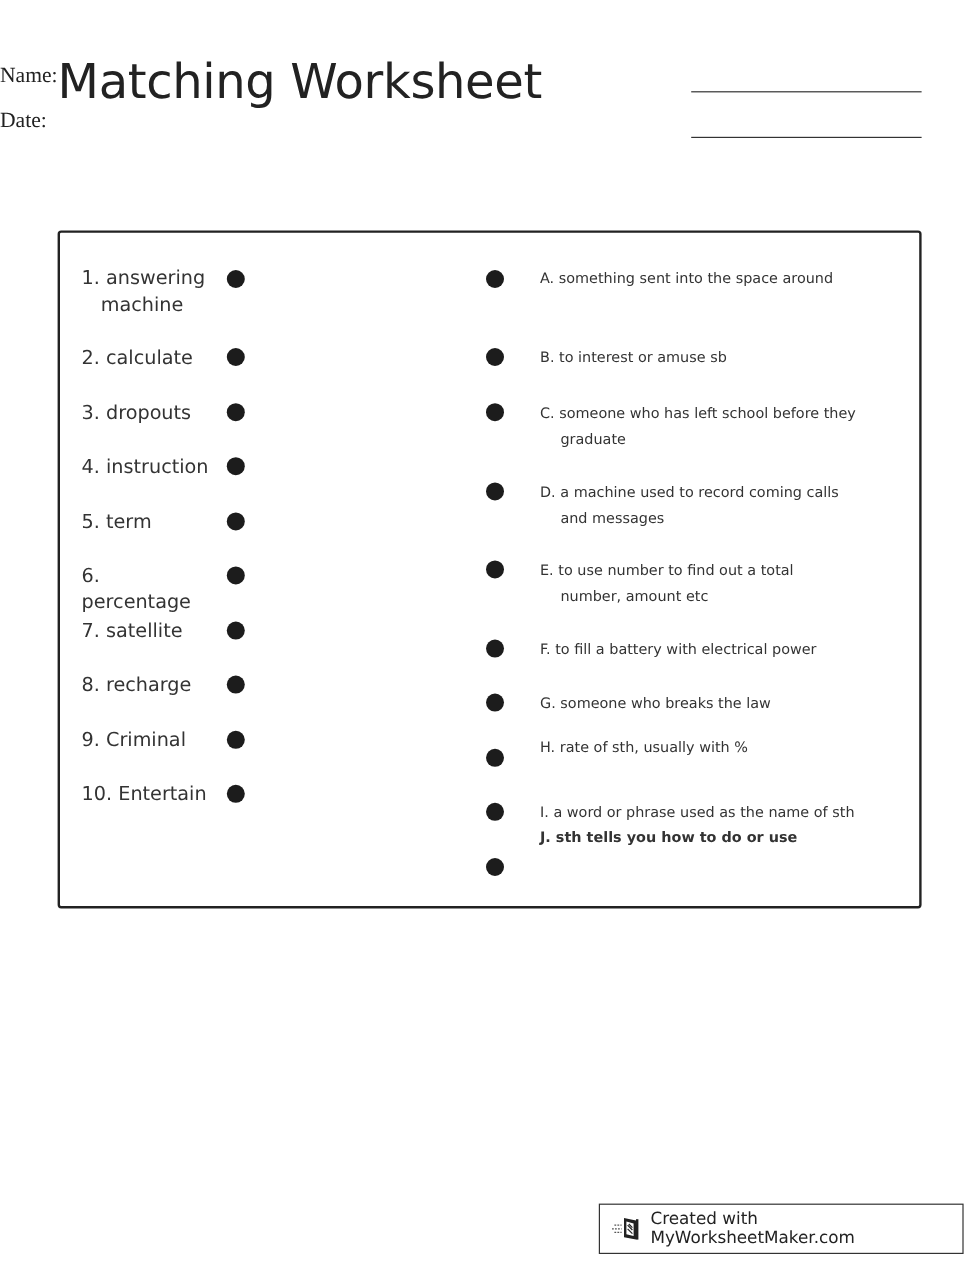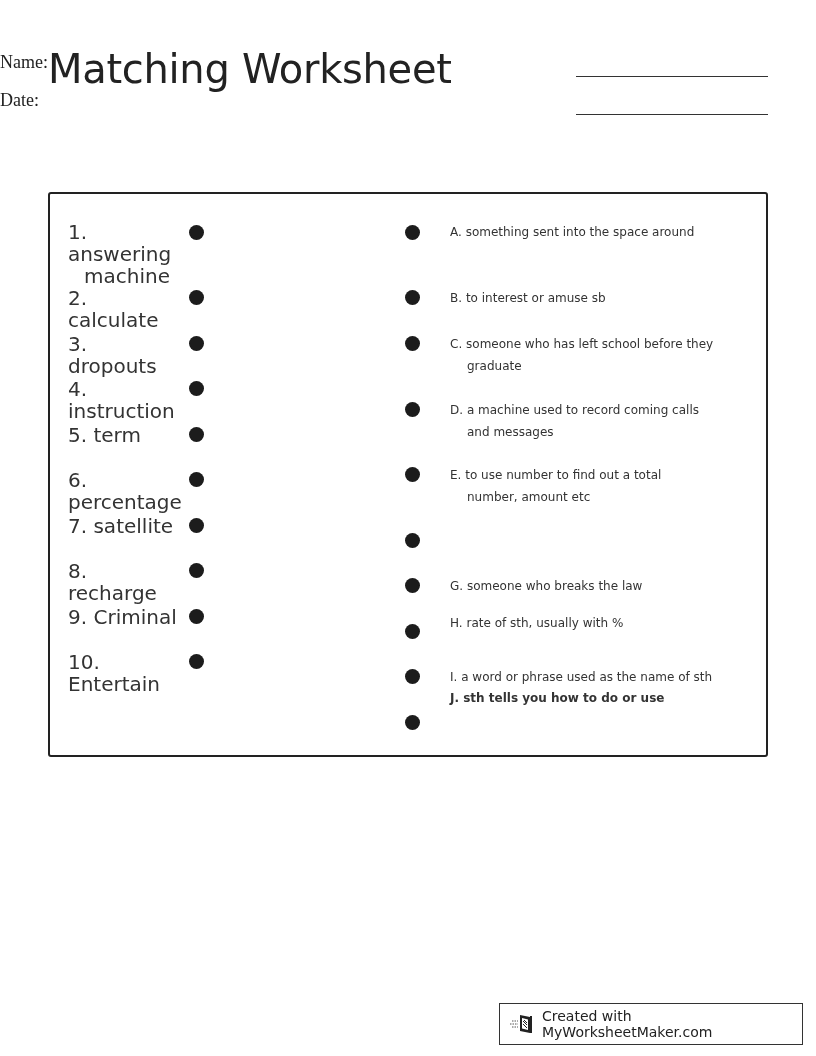"1. answering" .term { font-size: 20px -> 16px }
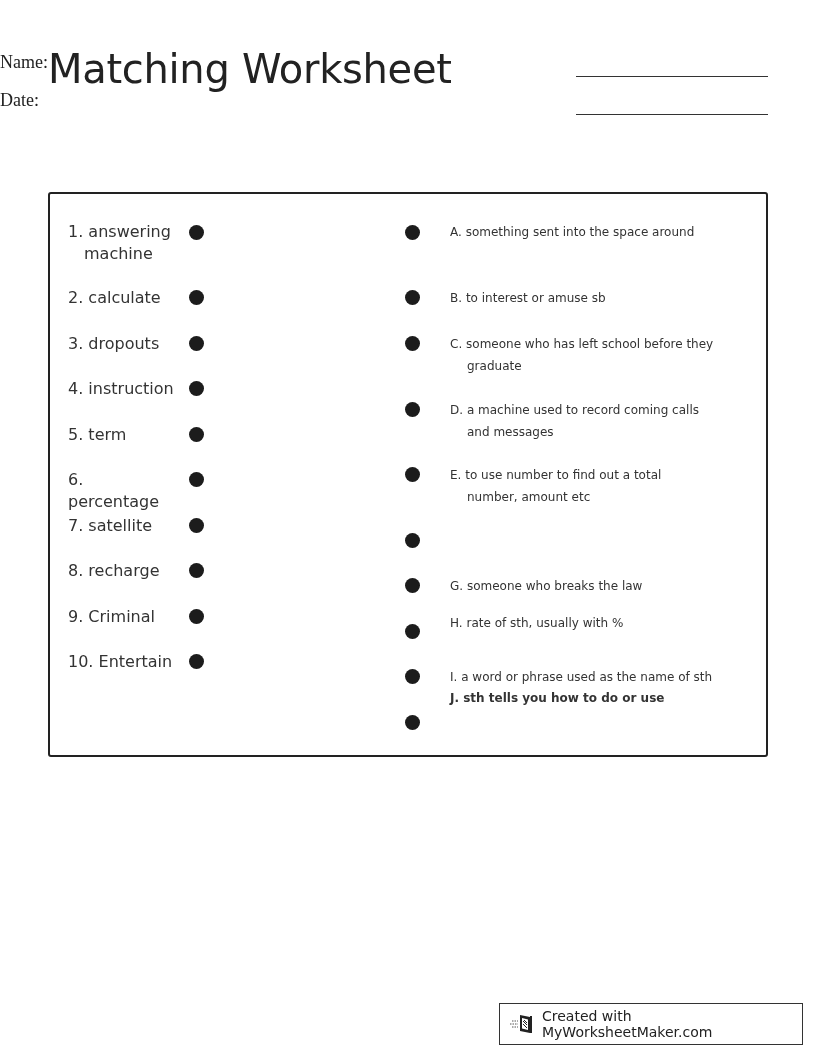"F. to fill a battery" div.def { html: none -> <div> <span>F.</span> <span>to fill a battery with electrical power</span> </div> }
